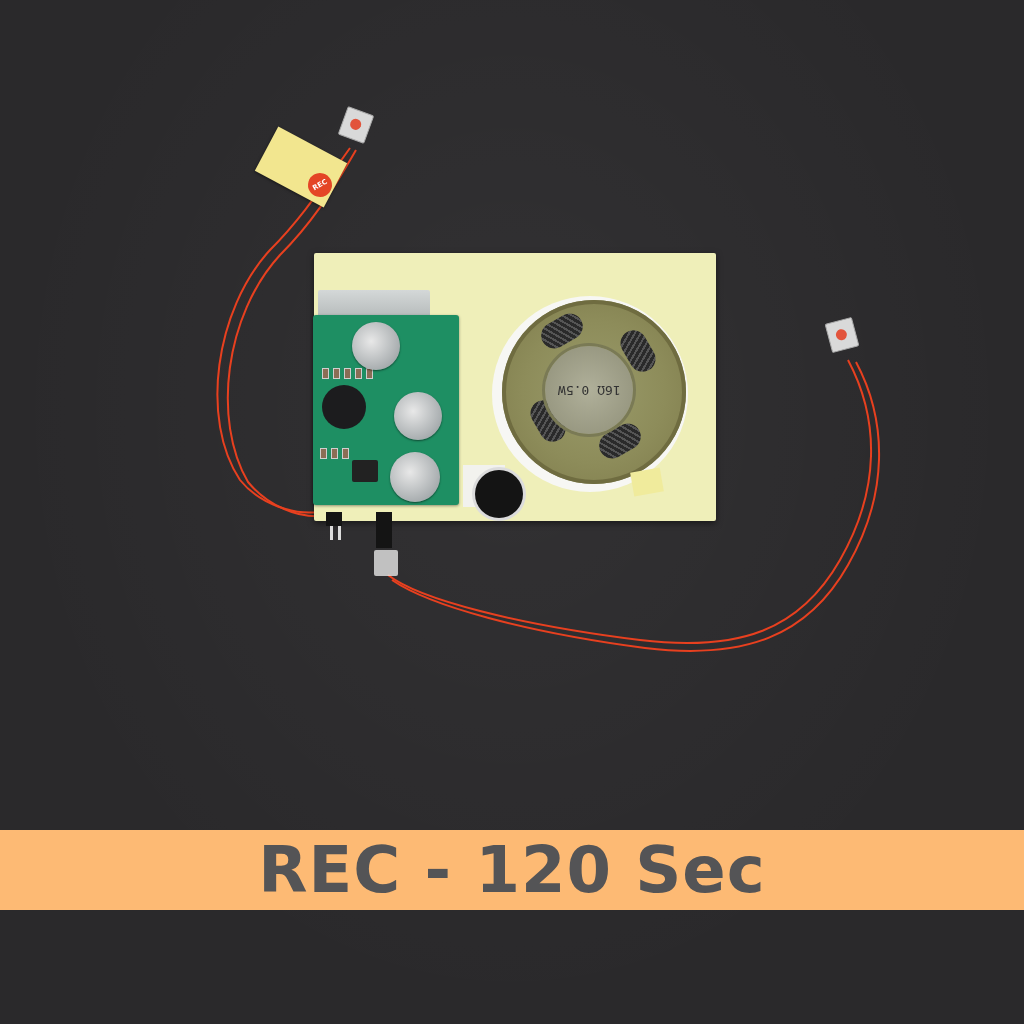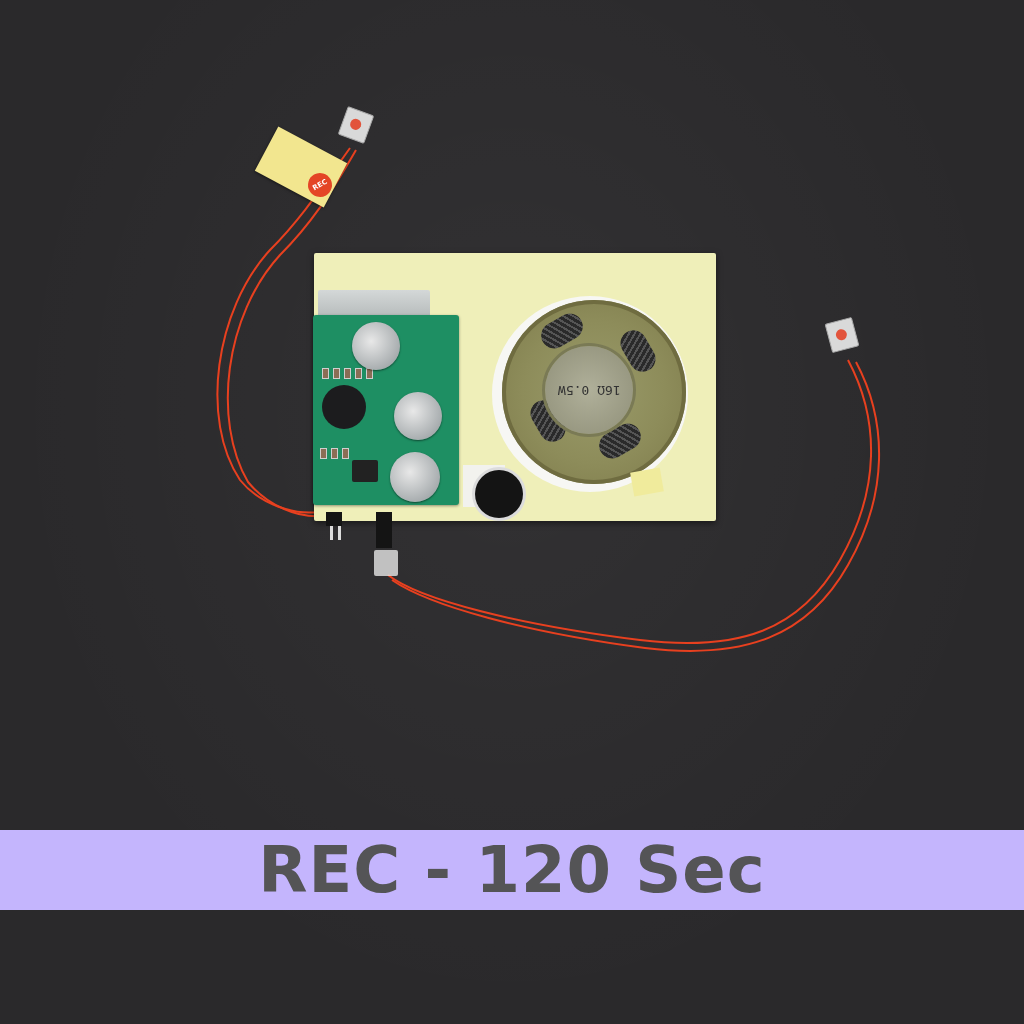"REC - 120 Sec" .banner { background: #c4b5fd -> #fdba74 }
